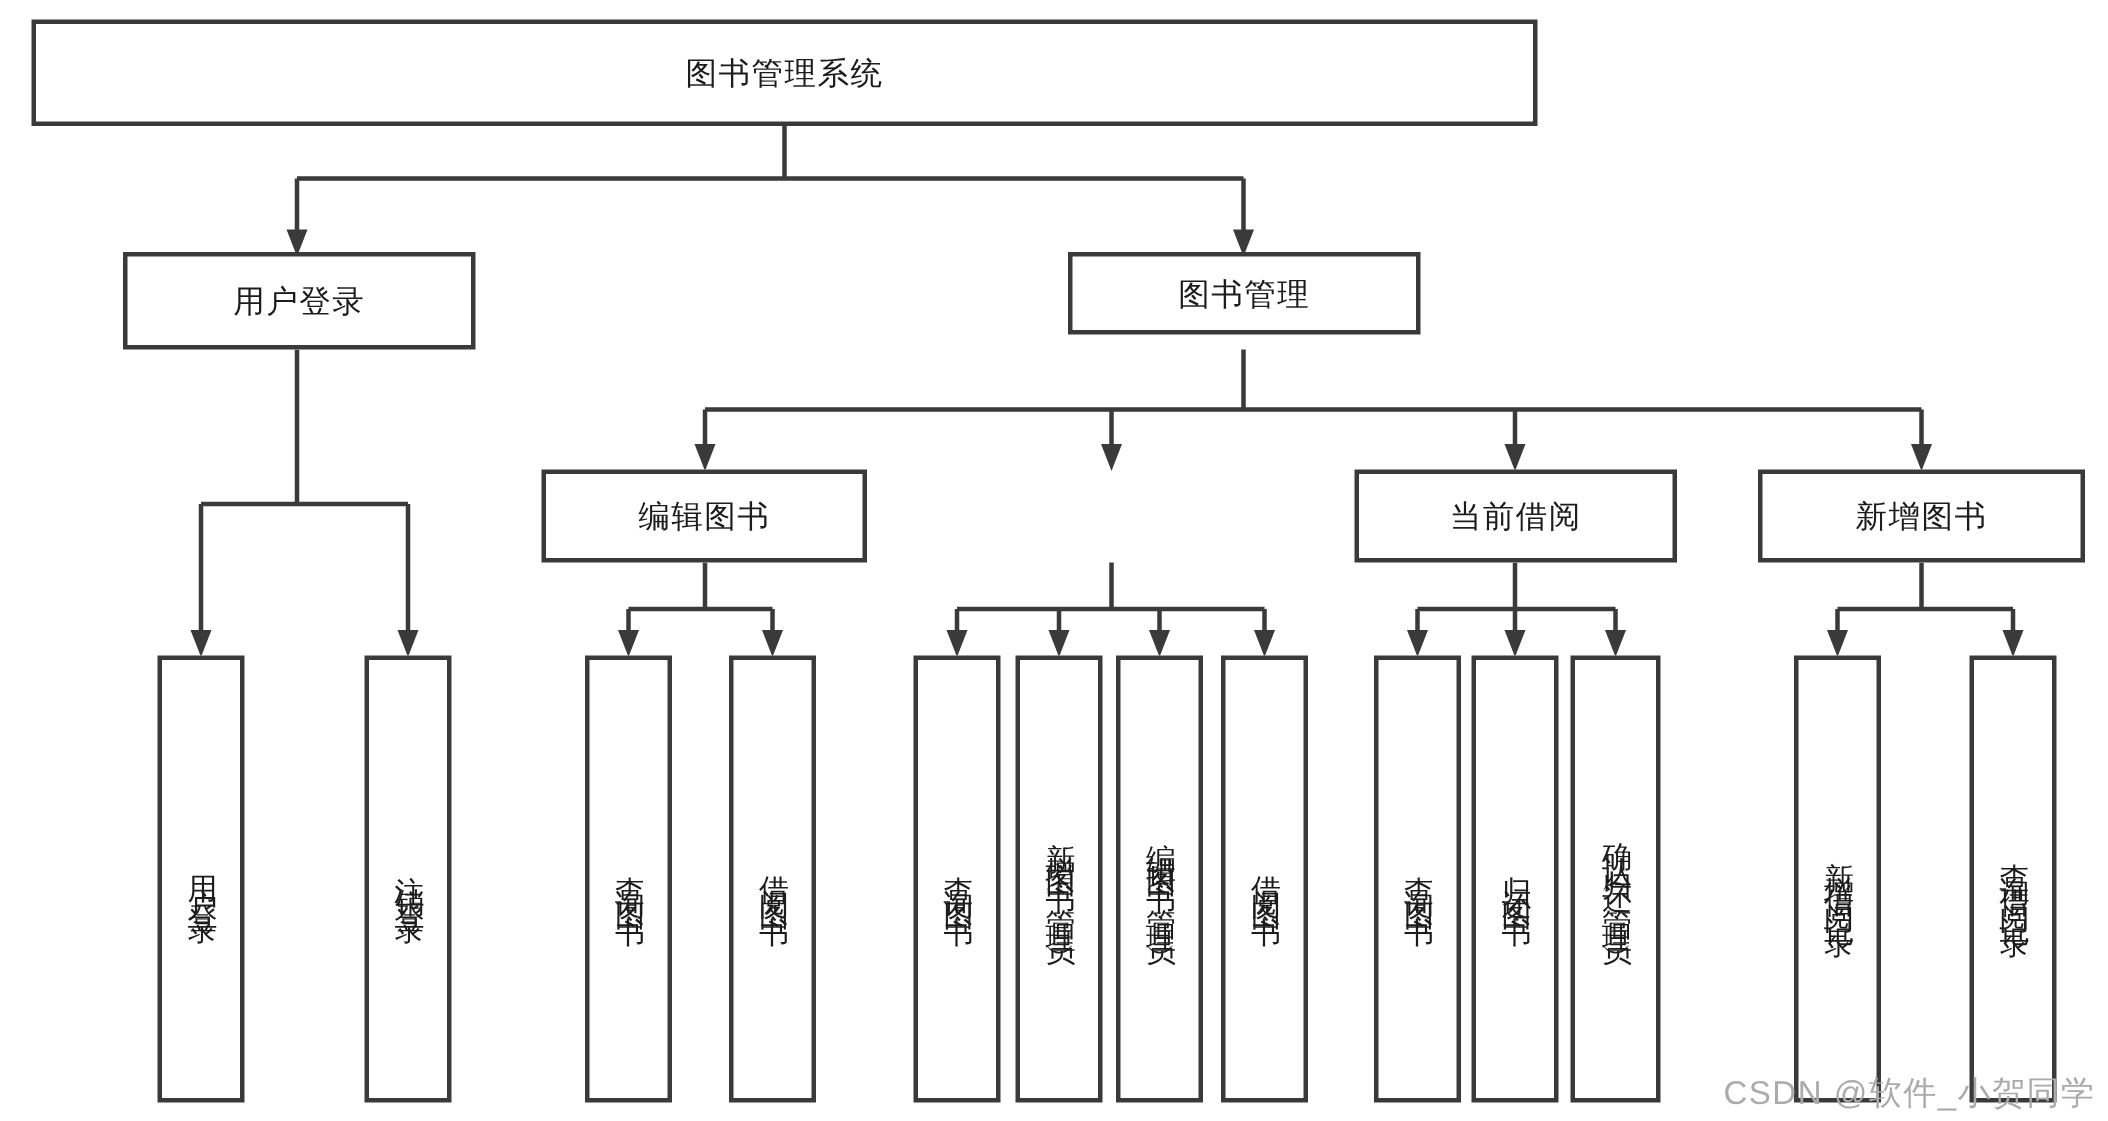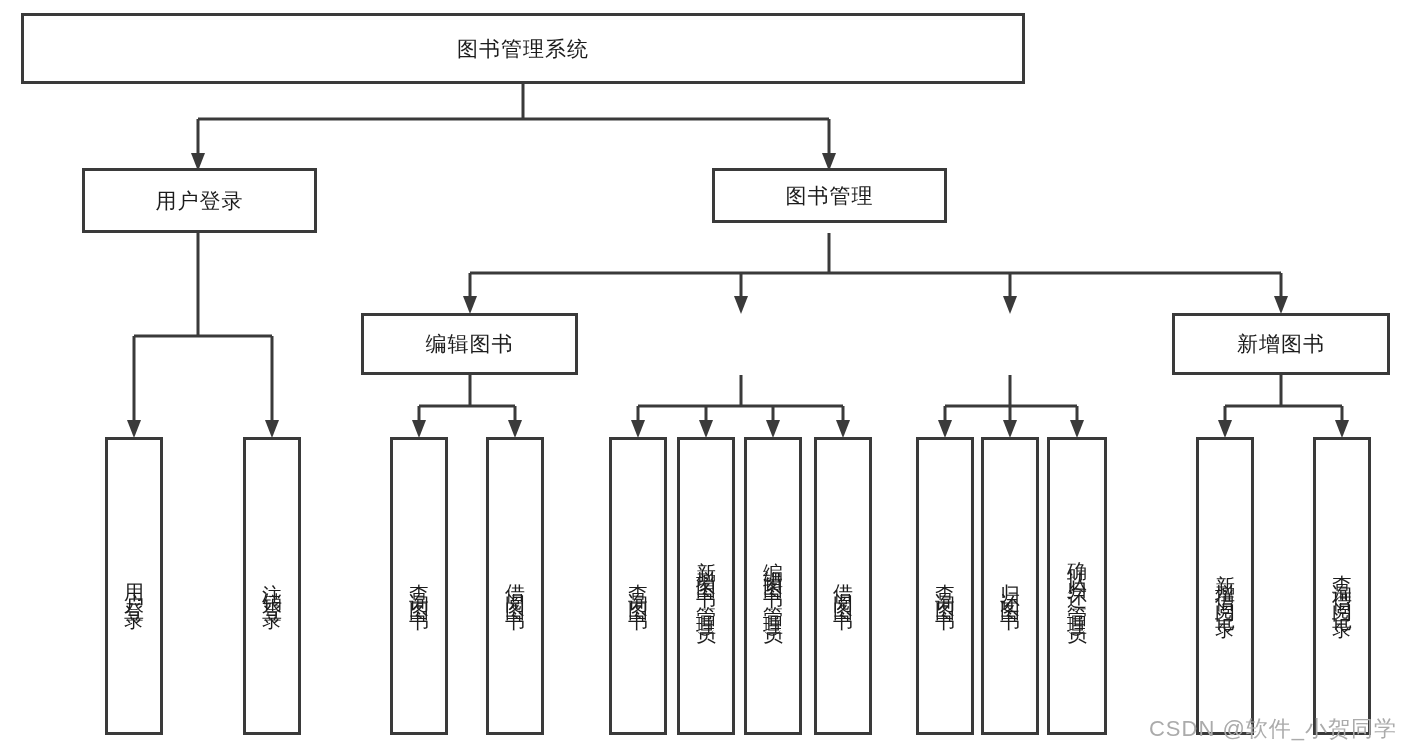"当前借阅" div.box { html: none -> <div> <span>当前借阅</span> </div> }
